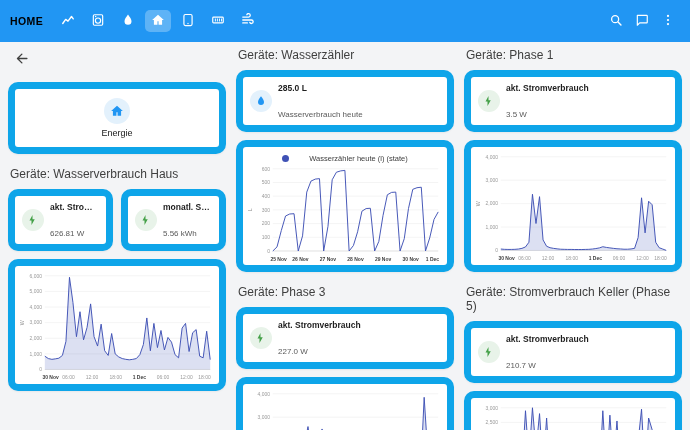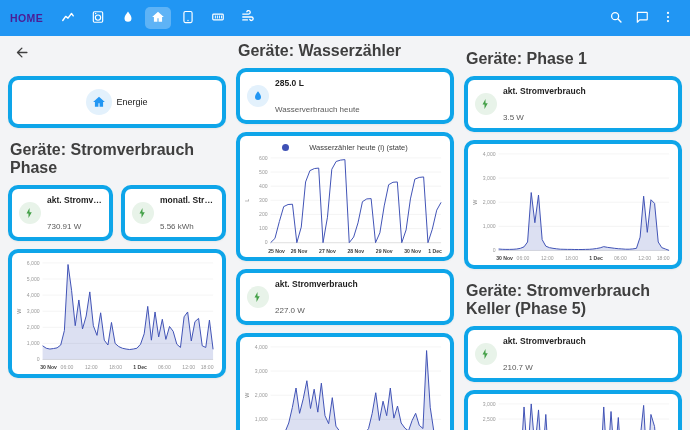"HOME" .appbar { color: #4c1d95 -> #000000; height: 36px -> 42px }
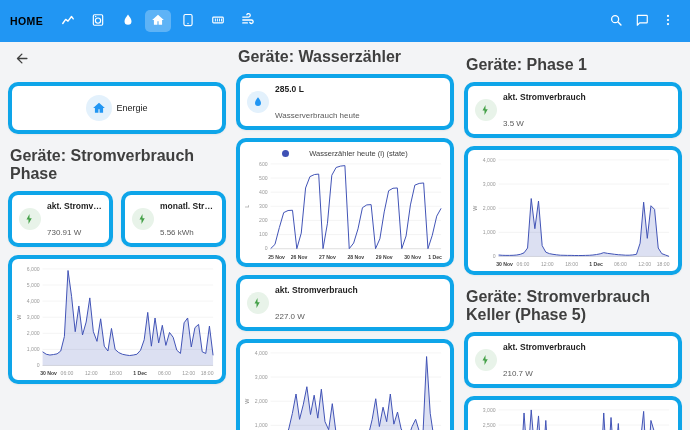"Geräte: Wasserzähler" .section-title { font-size: 16px -> 12px; font-weight: bold -> normal }
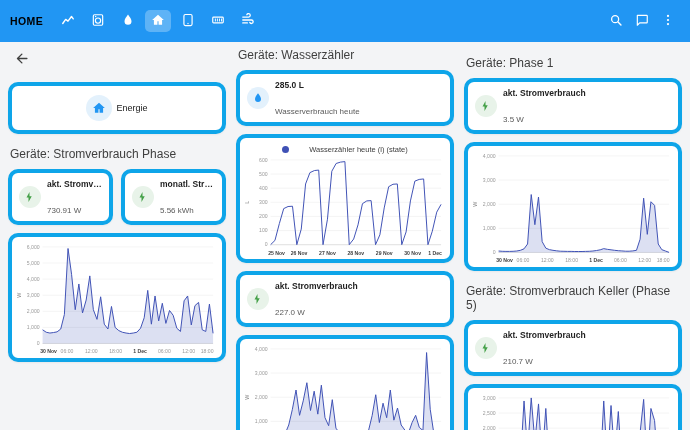"Geräte: Phase 1" h3.section-title { margin-top: 8px -> 0 }
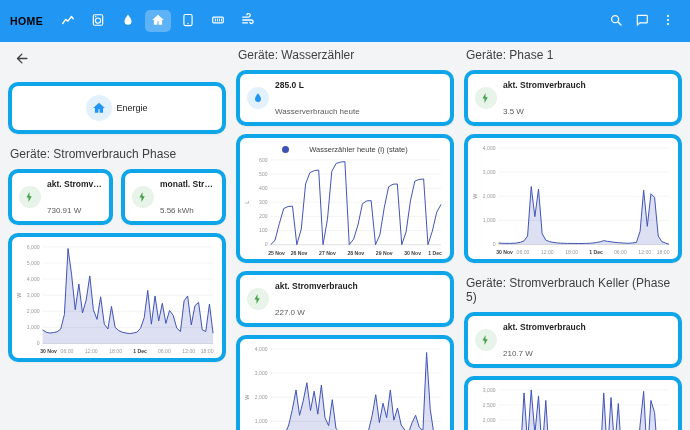"285.0 L" .card { border: 4px solid #0ea5e9 -> 7px solid #0ea5e9 }
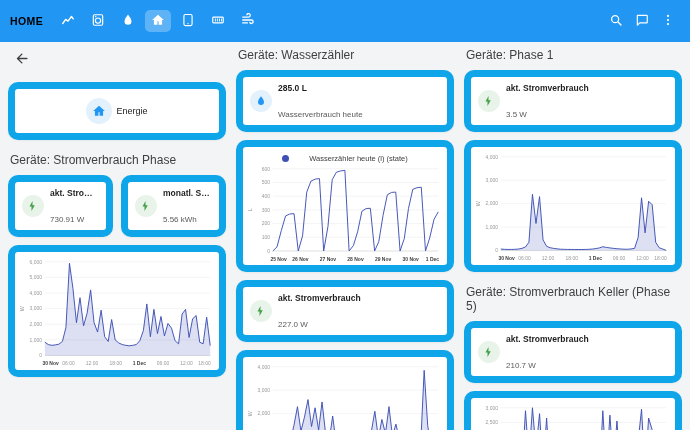"Energie" .energy-card { flex-direction: none -> column }
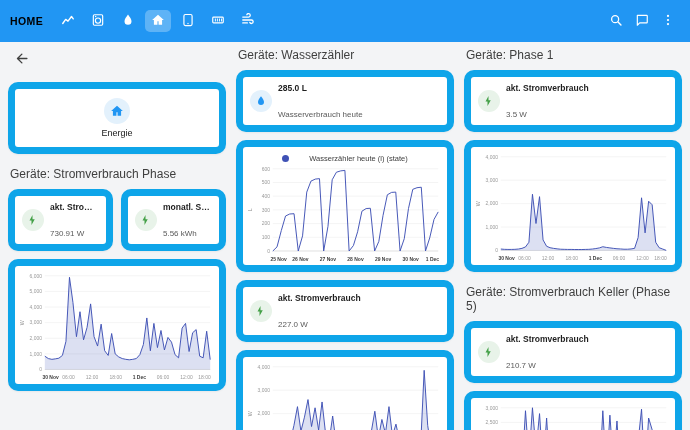"Geräte: Stromverbrauch Phase" h3.section-title { text: Stromverbrauch Phase -> Wasserverbrauch Haus }
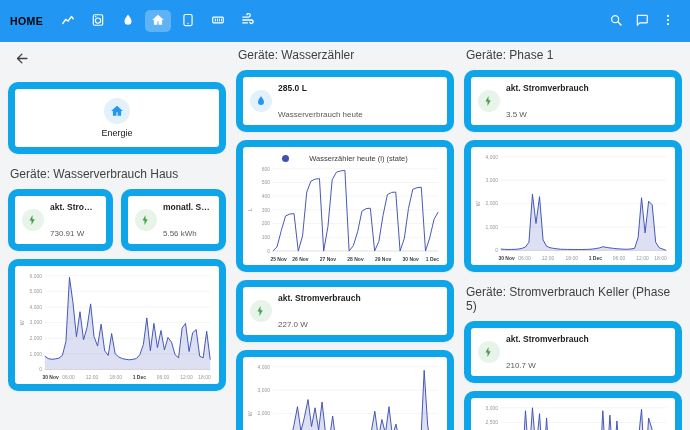"730.91 W" span.badge-value { text: 730.91 -> 626.81 }
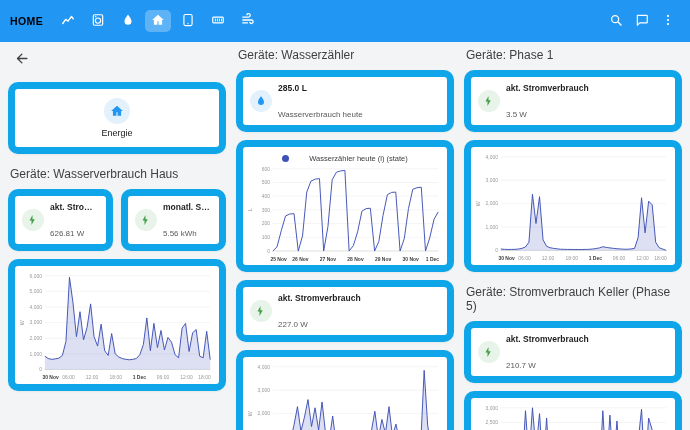"Geräte: Phase 3" h3.section-title { html: none -> <h3>Geräte: Phase 3</h3> }
